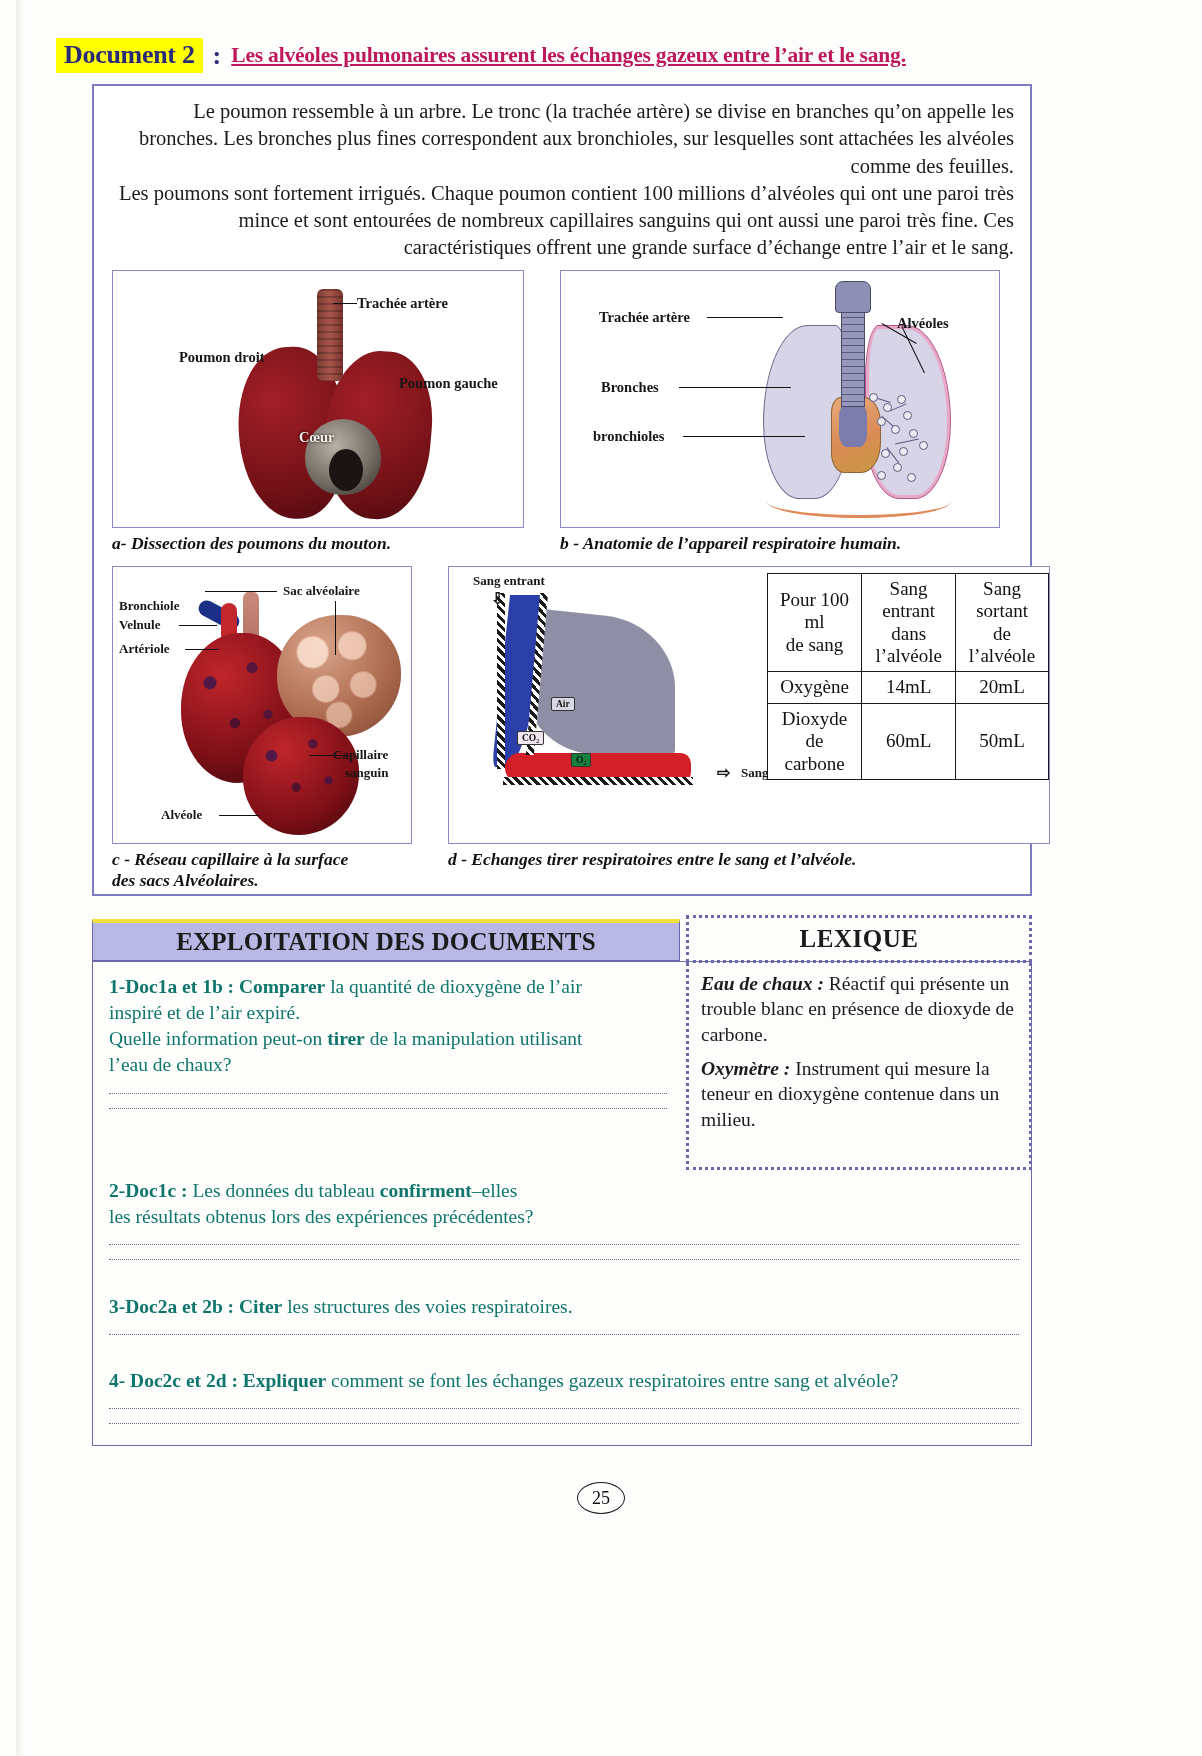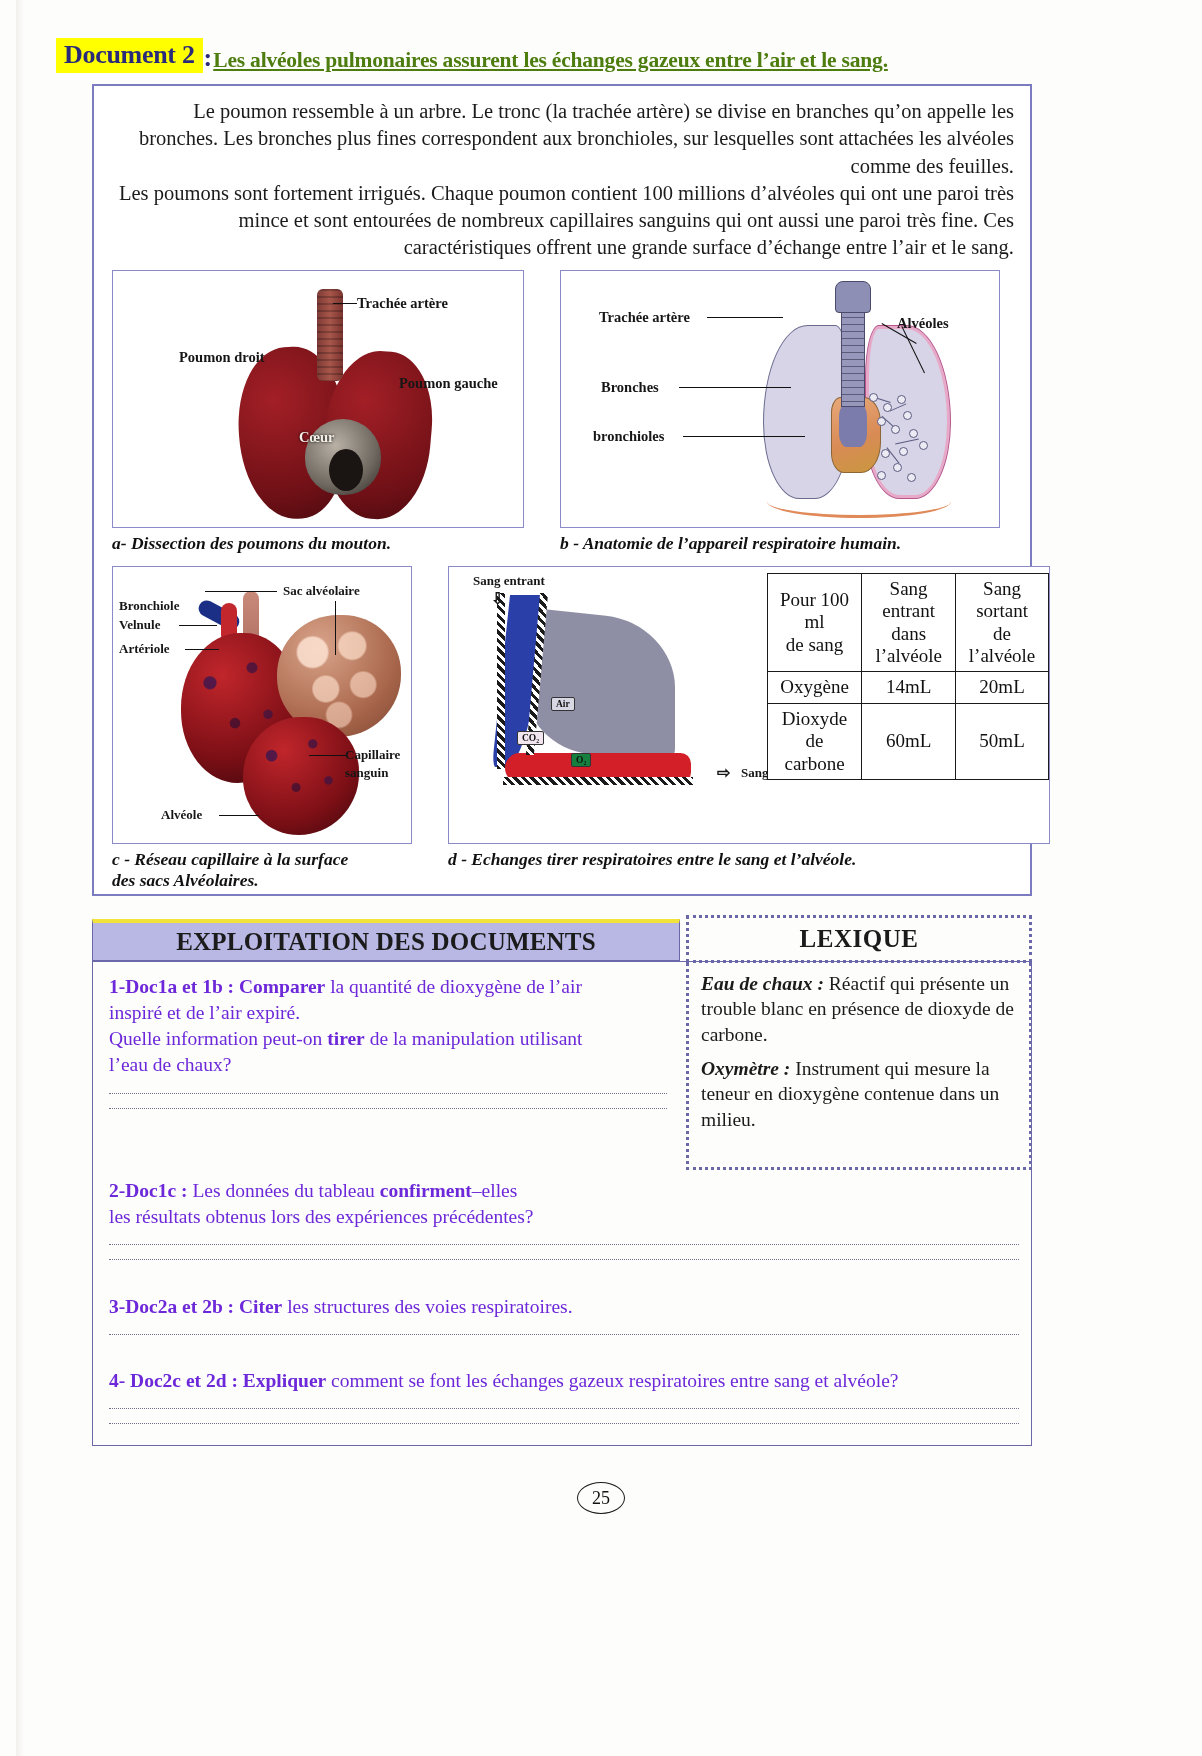"Document 2" .doc-header { align-items: flex-end -> center; gap: 1px -> 10px }
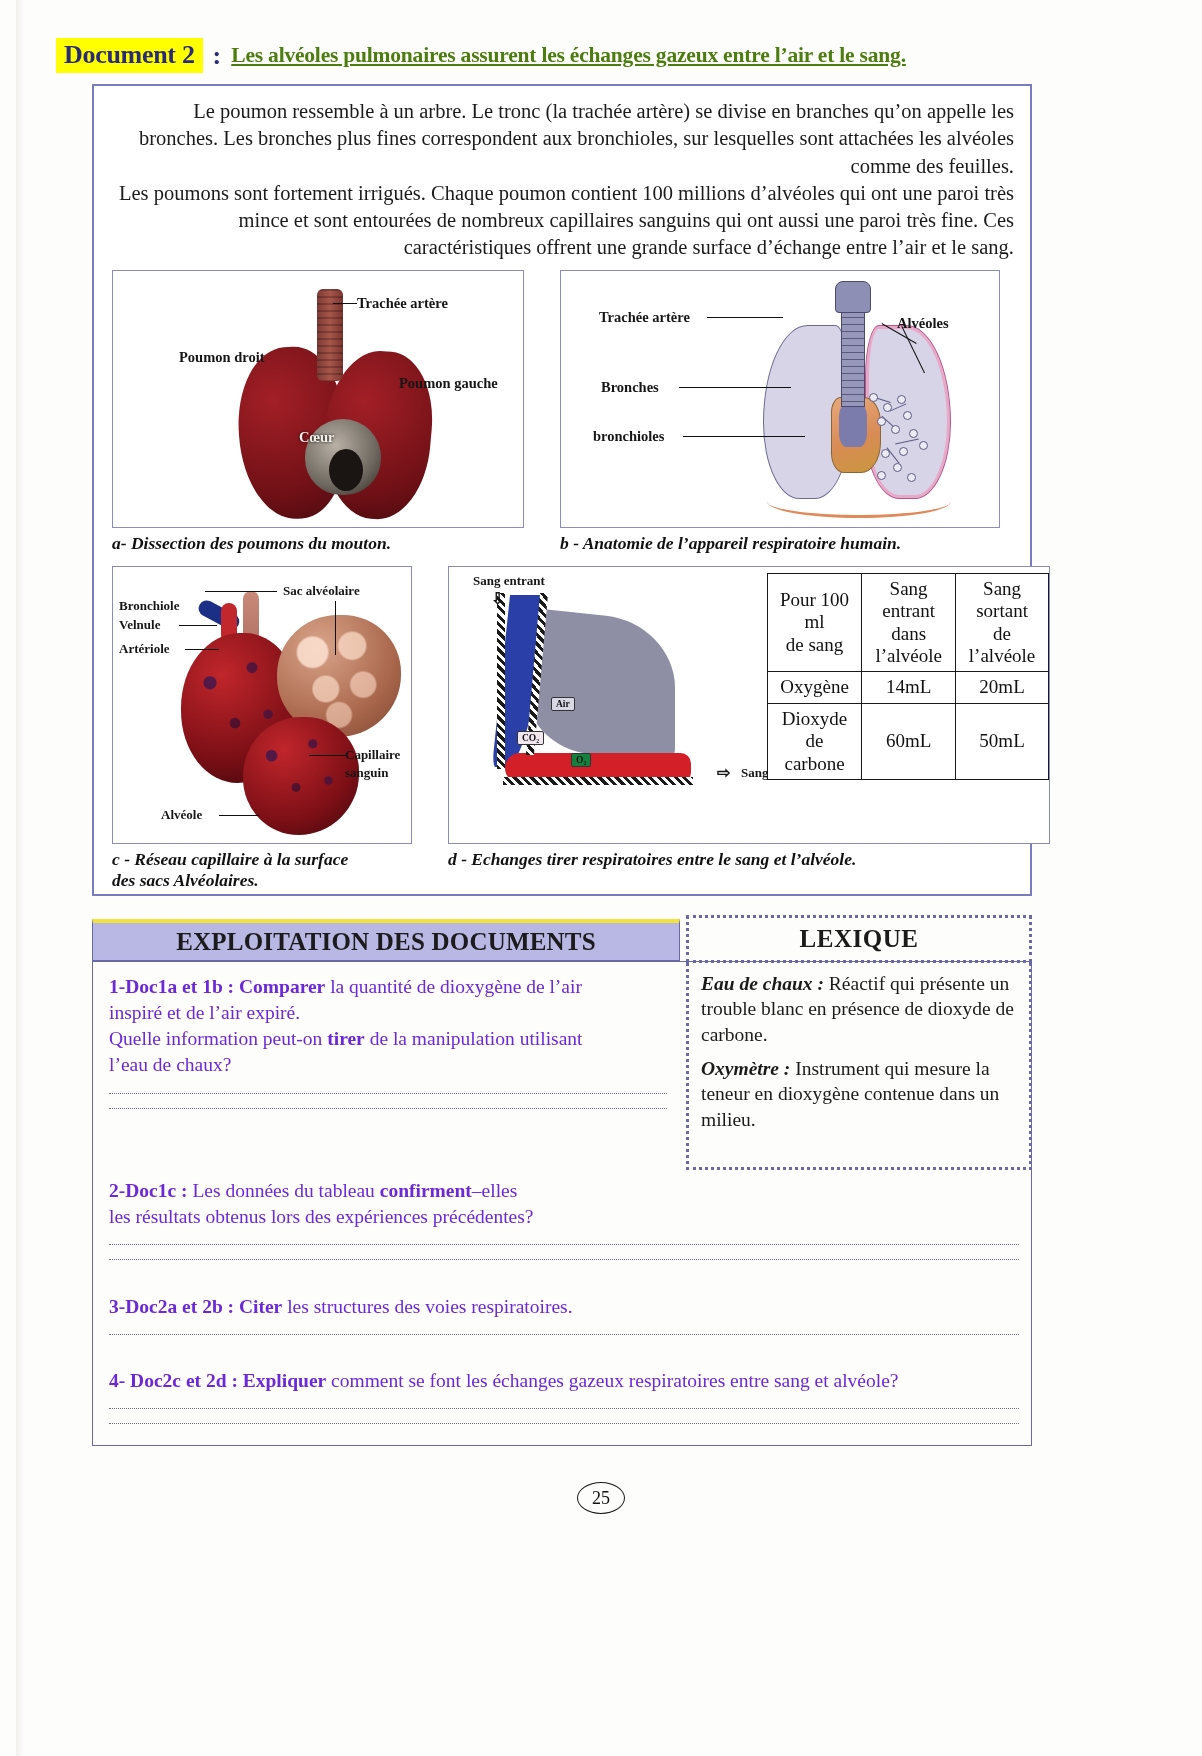"Les alvéoles pulmonaires assurent les" .doc-title { color: #4d7c0f -> #be185d }
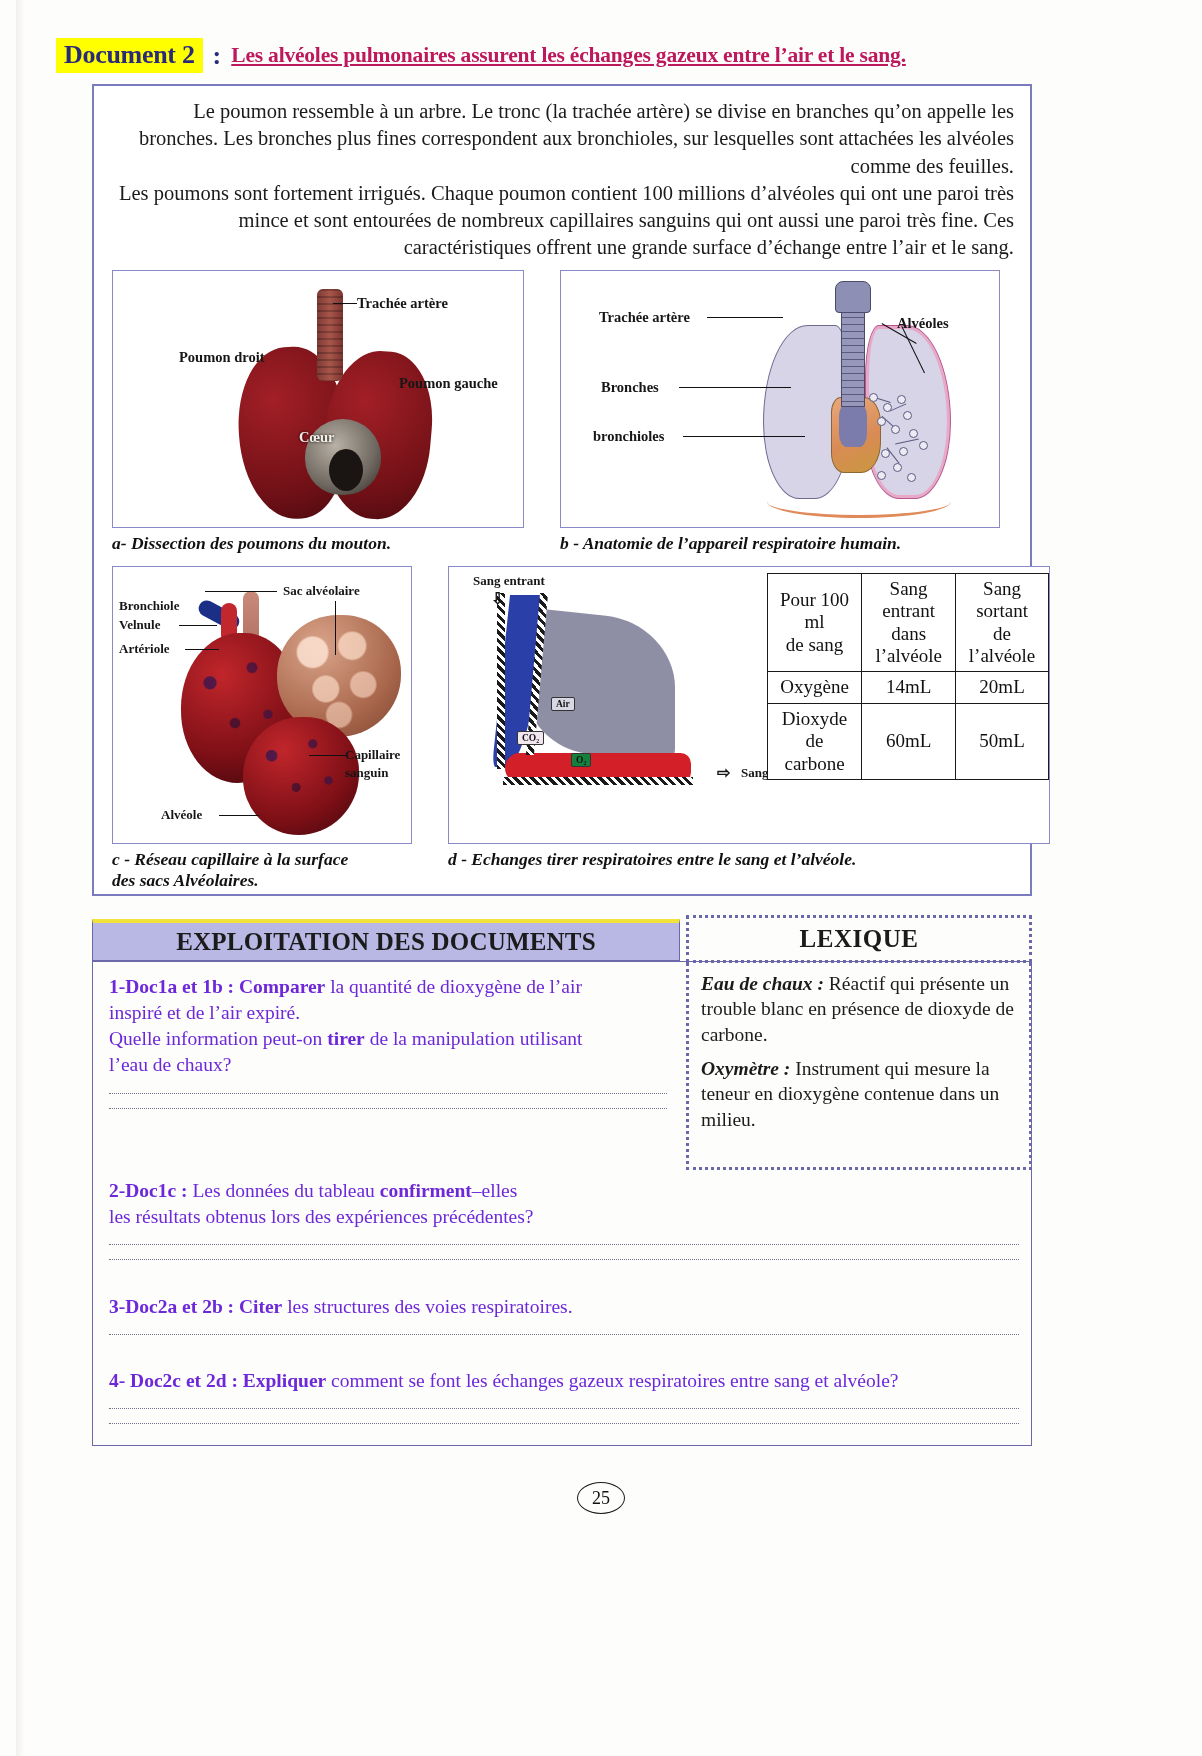"Capillaire" span.lbl { left: 232px -> 220px }
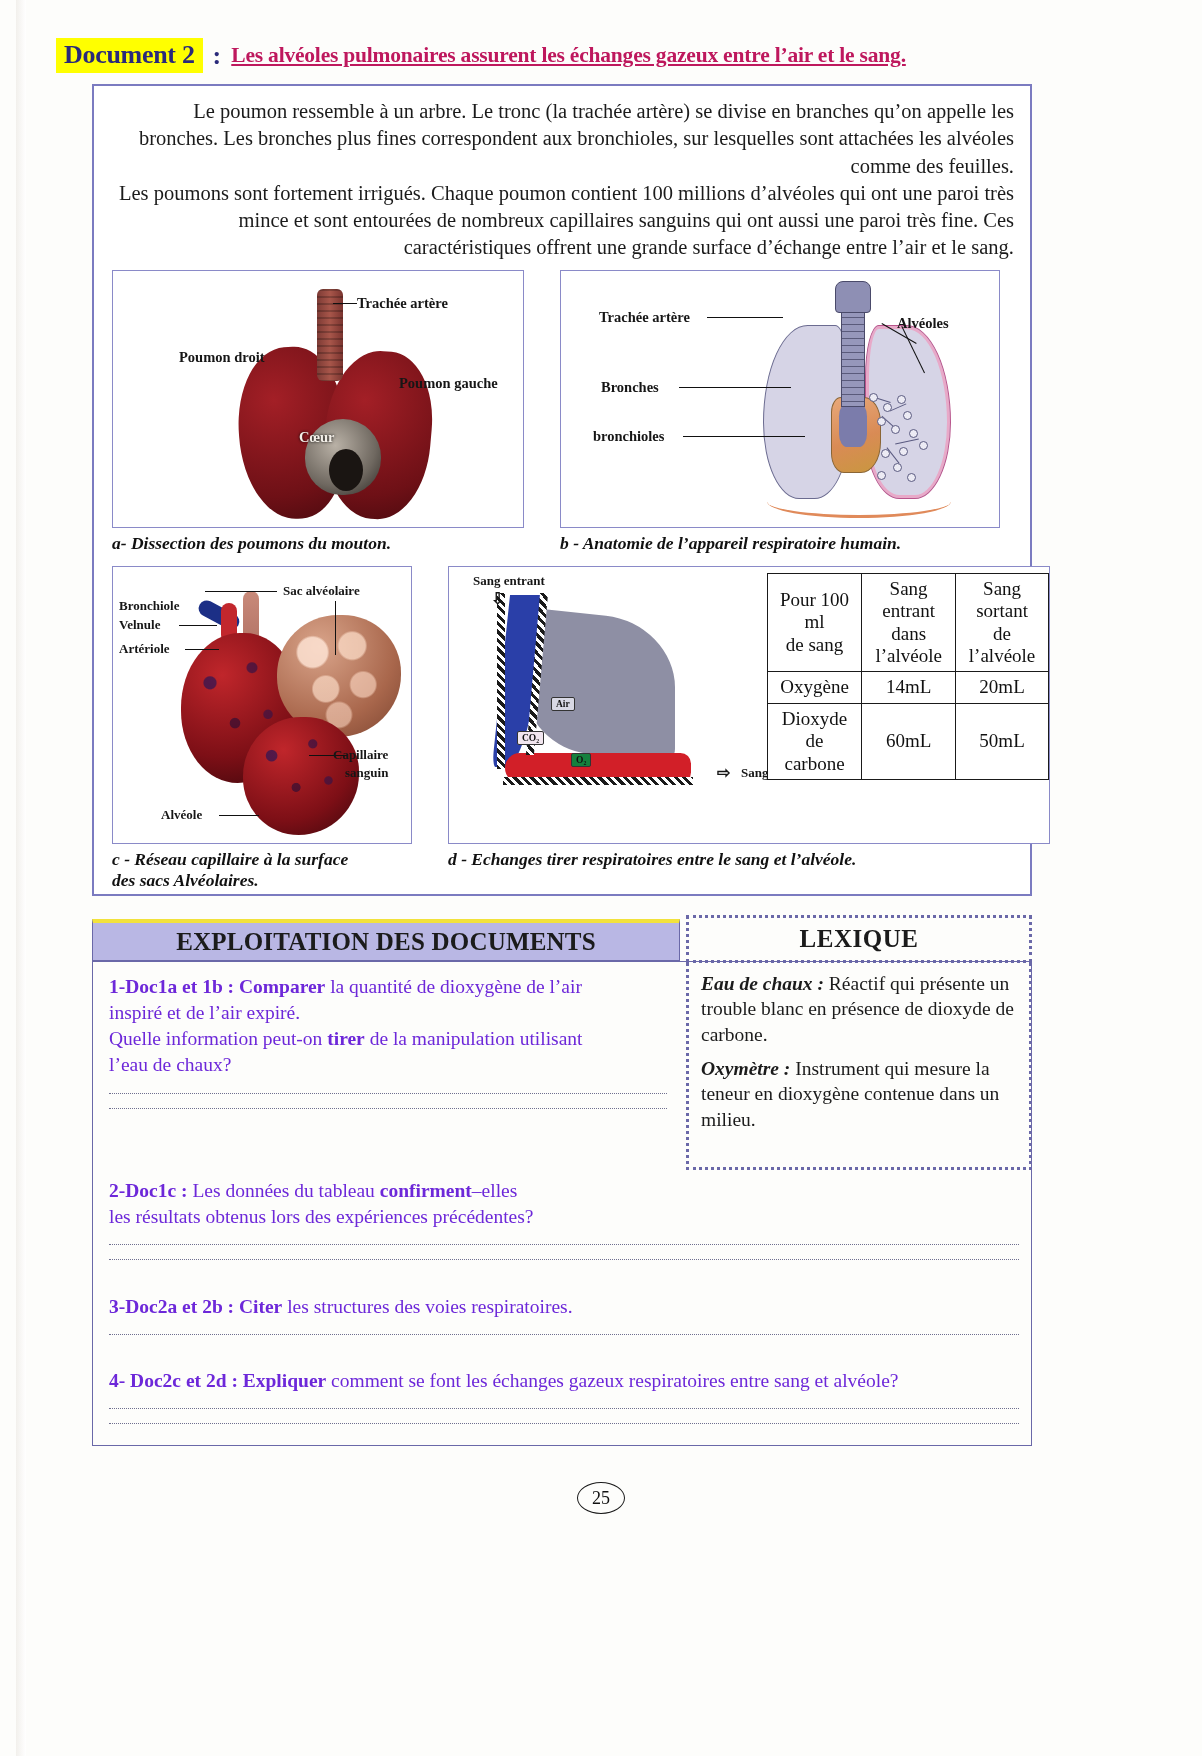"1-Doc1a et 1b : Comparer" .q-text { color: #6d28d9 -> #0f766e }
